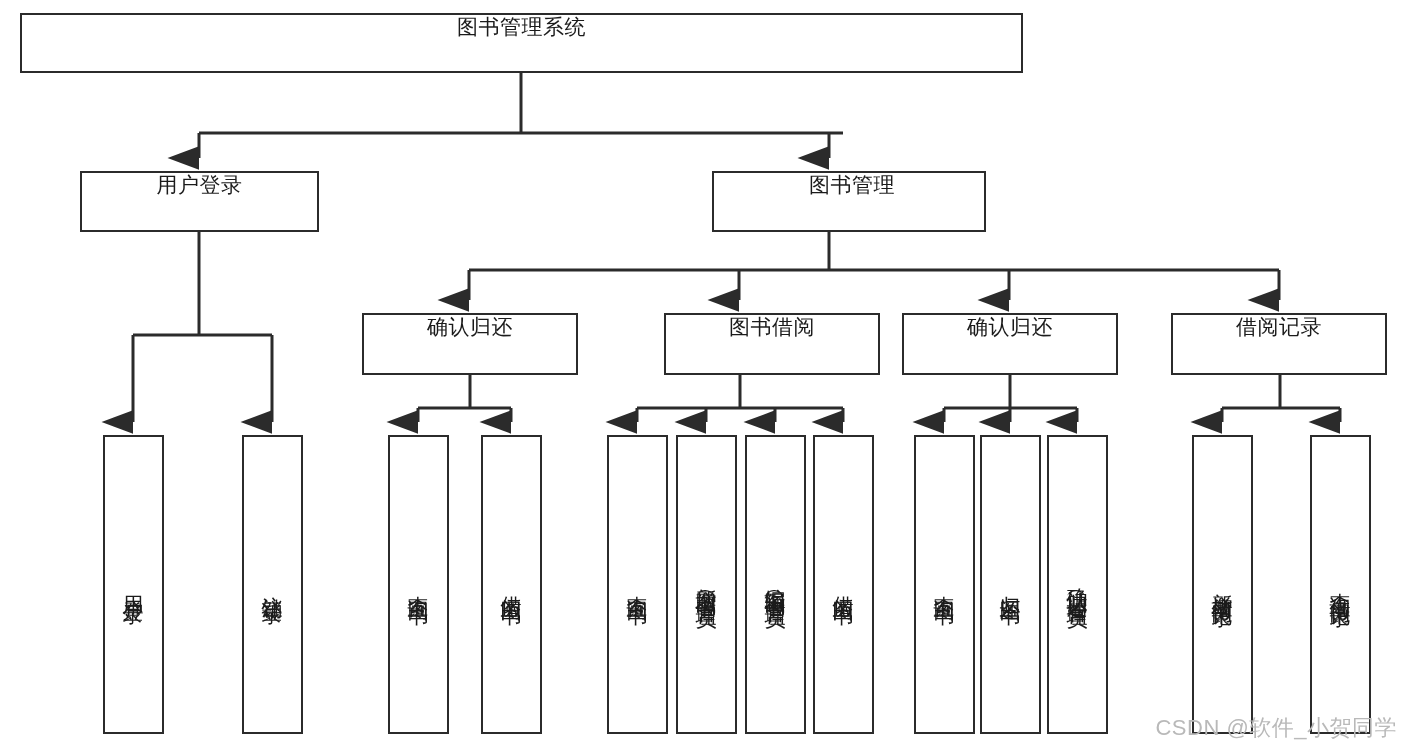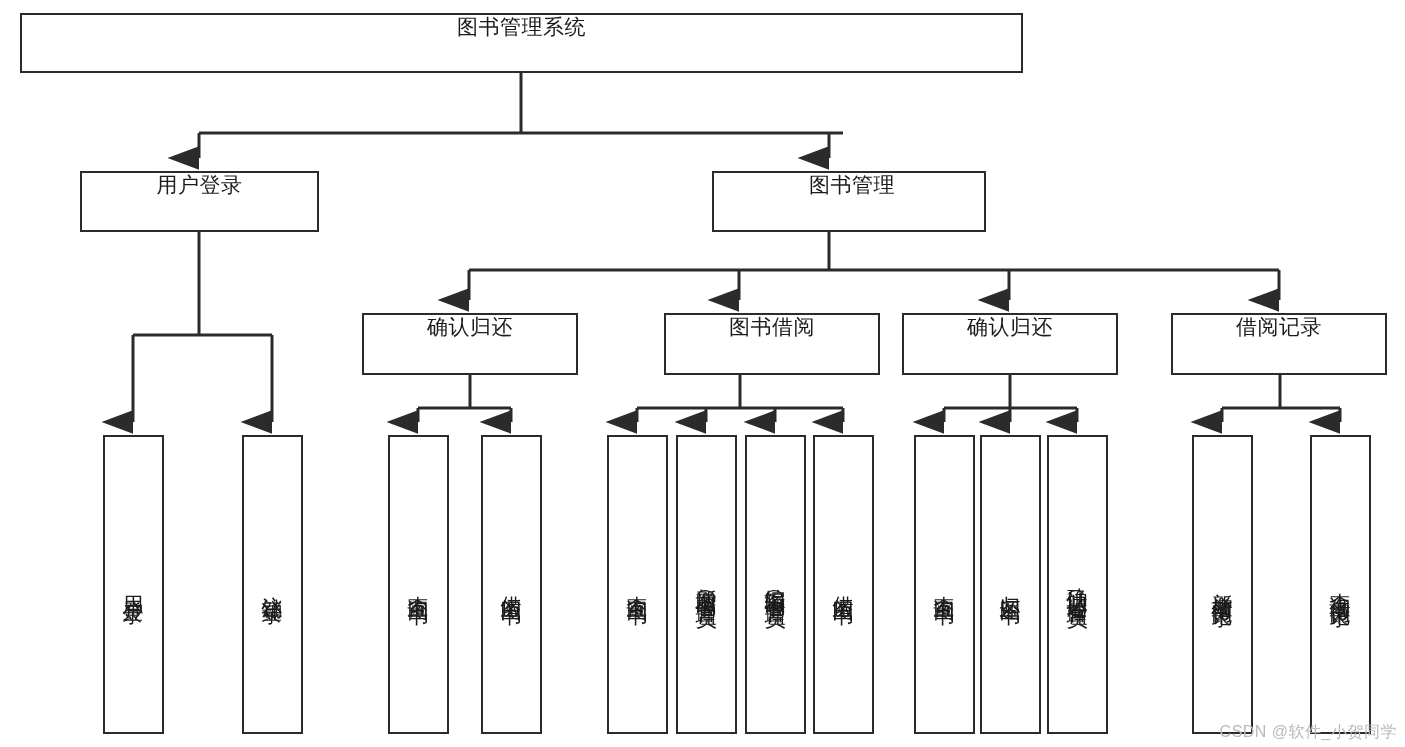"CSDN @软件_小贺同学" #watermark { font-size: 16px -> 22px }
